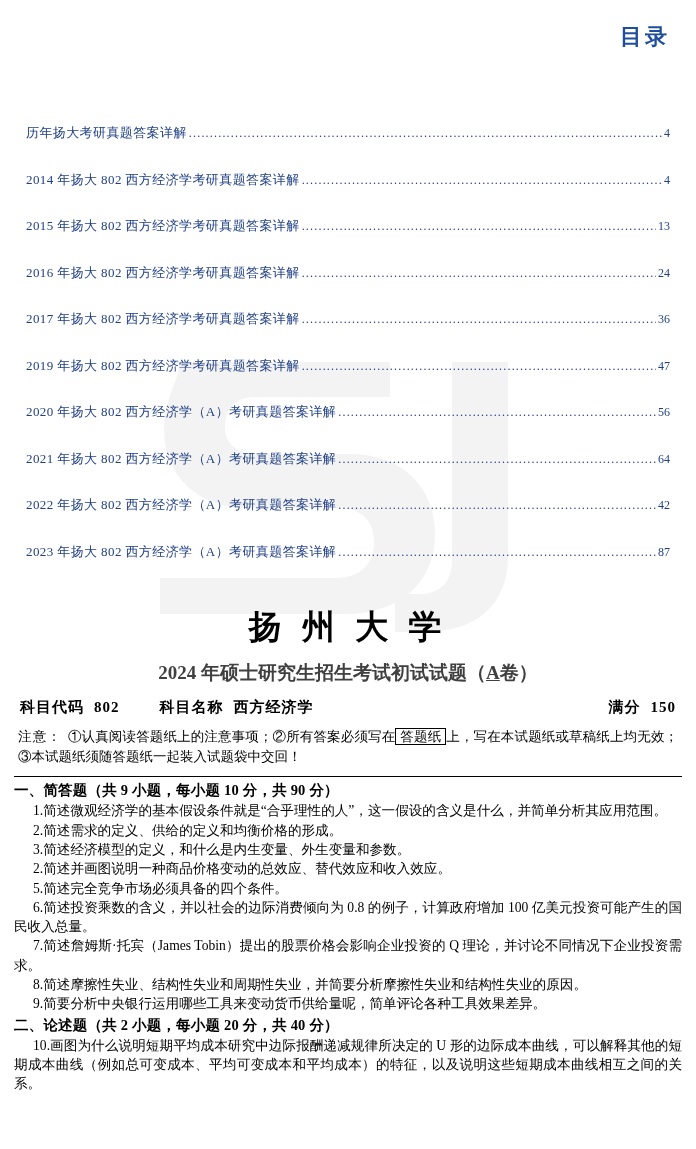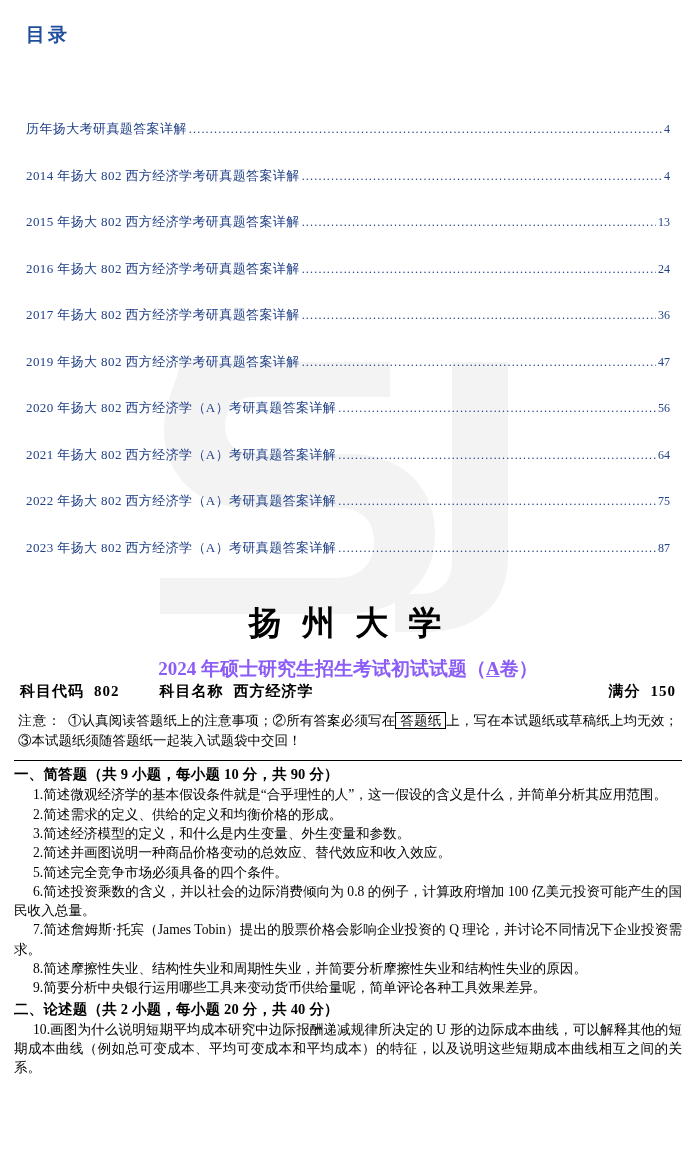"目录" .toc-title { font-size: 19px -> 22px; text-align: left -> right }
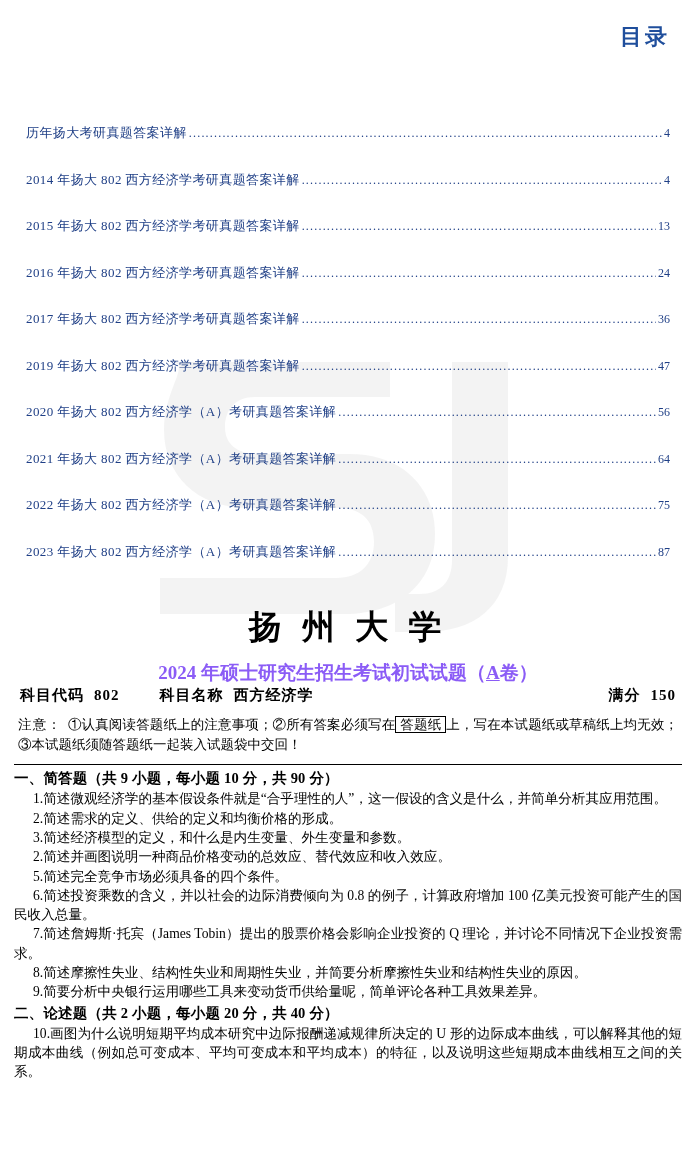"75" span.pg { text: 75 -> 42 }
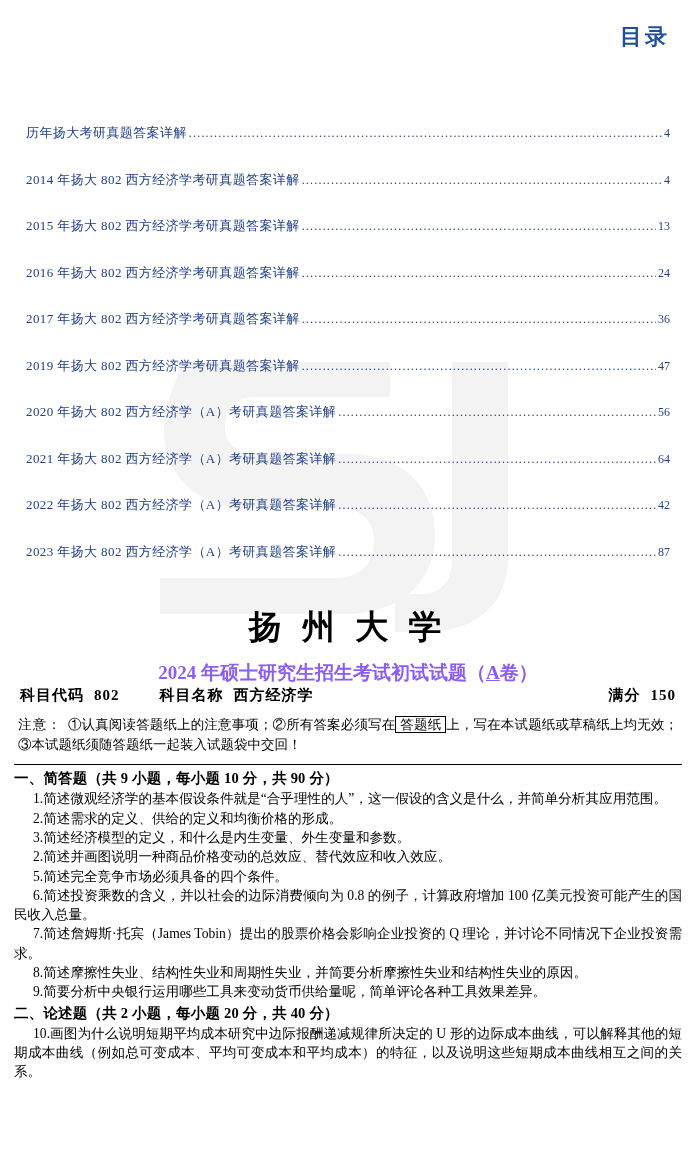"2024 年硕士研究生招生考试初试试题（A卷）" .exam-title { color: #8b5cf6 -> #404040; margin-bottom: none -> 12px }
